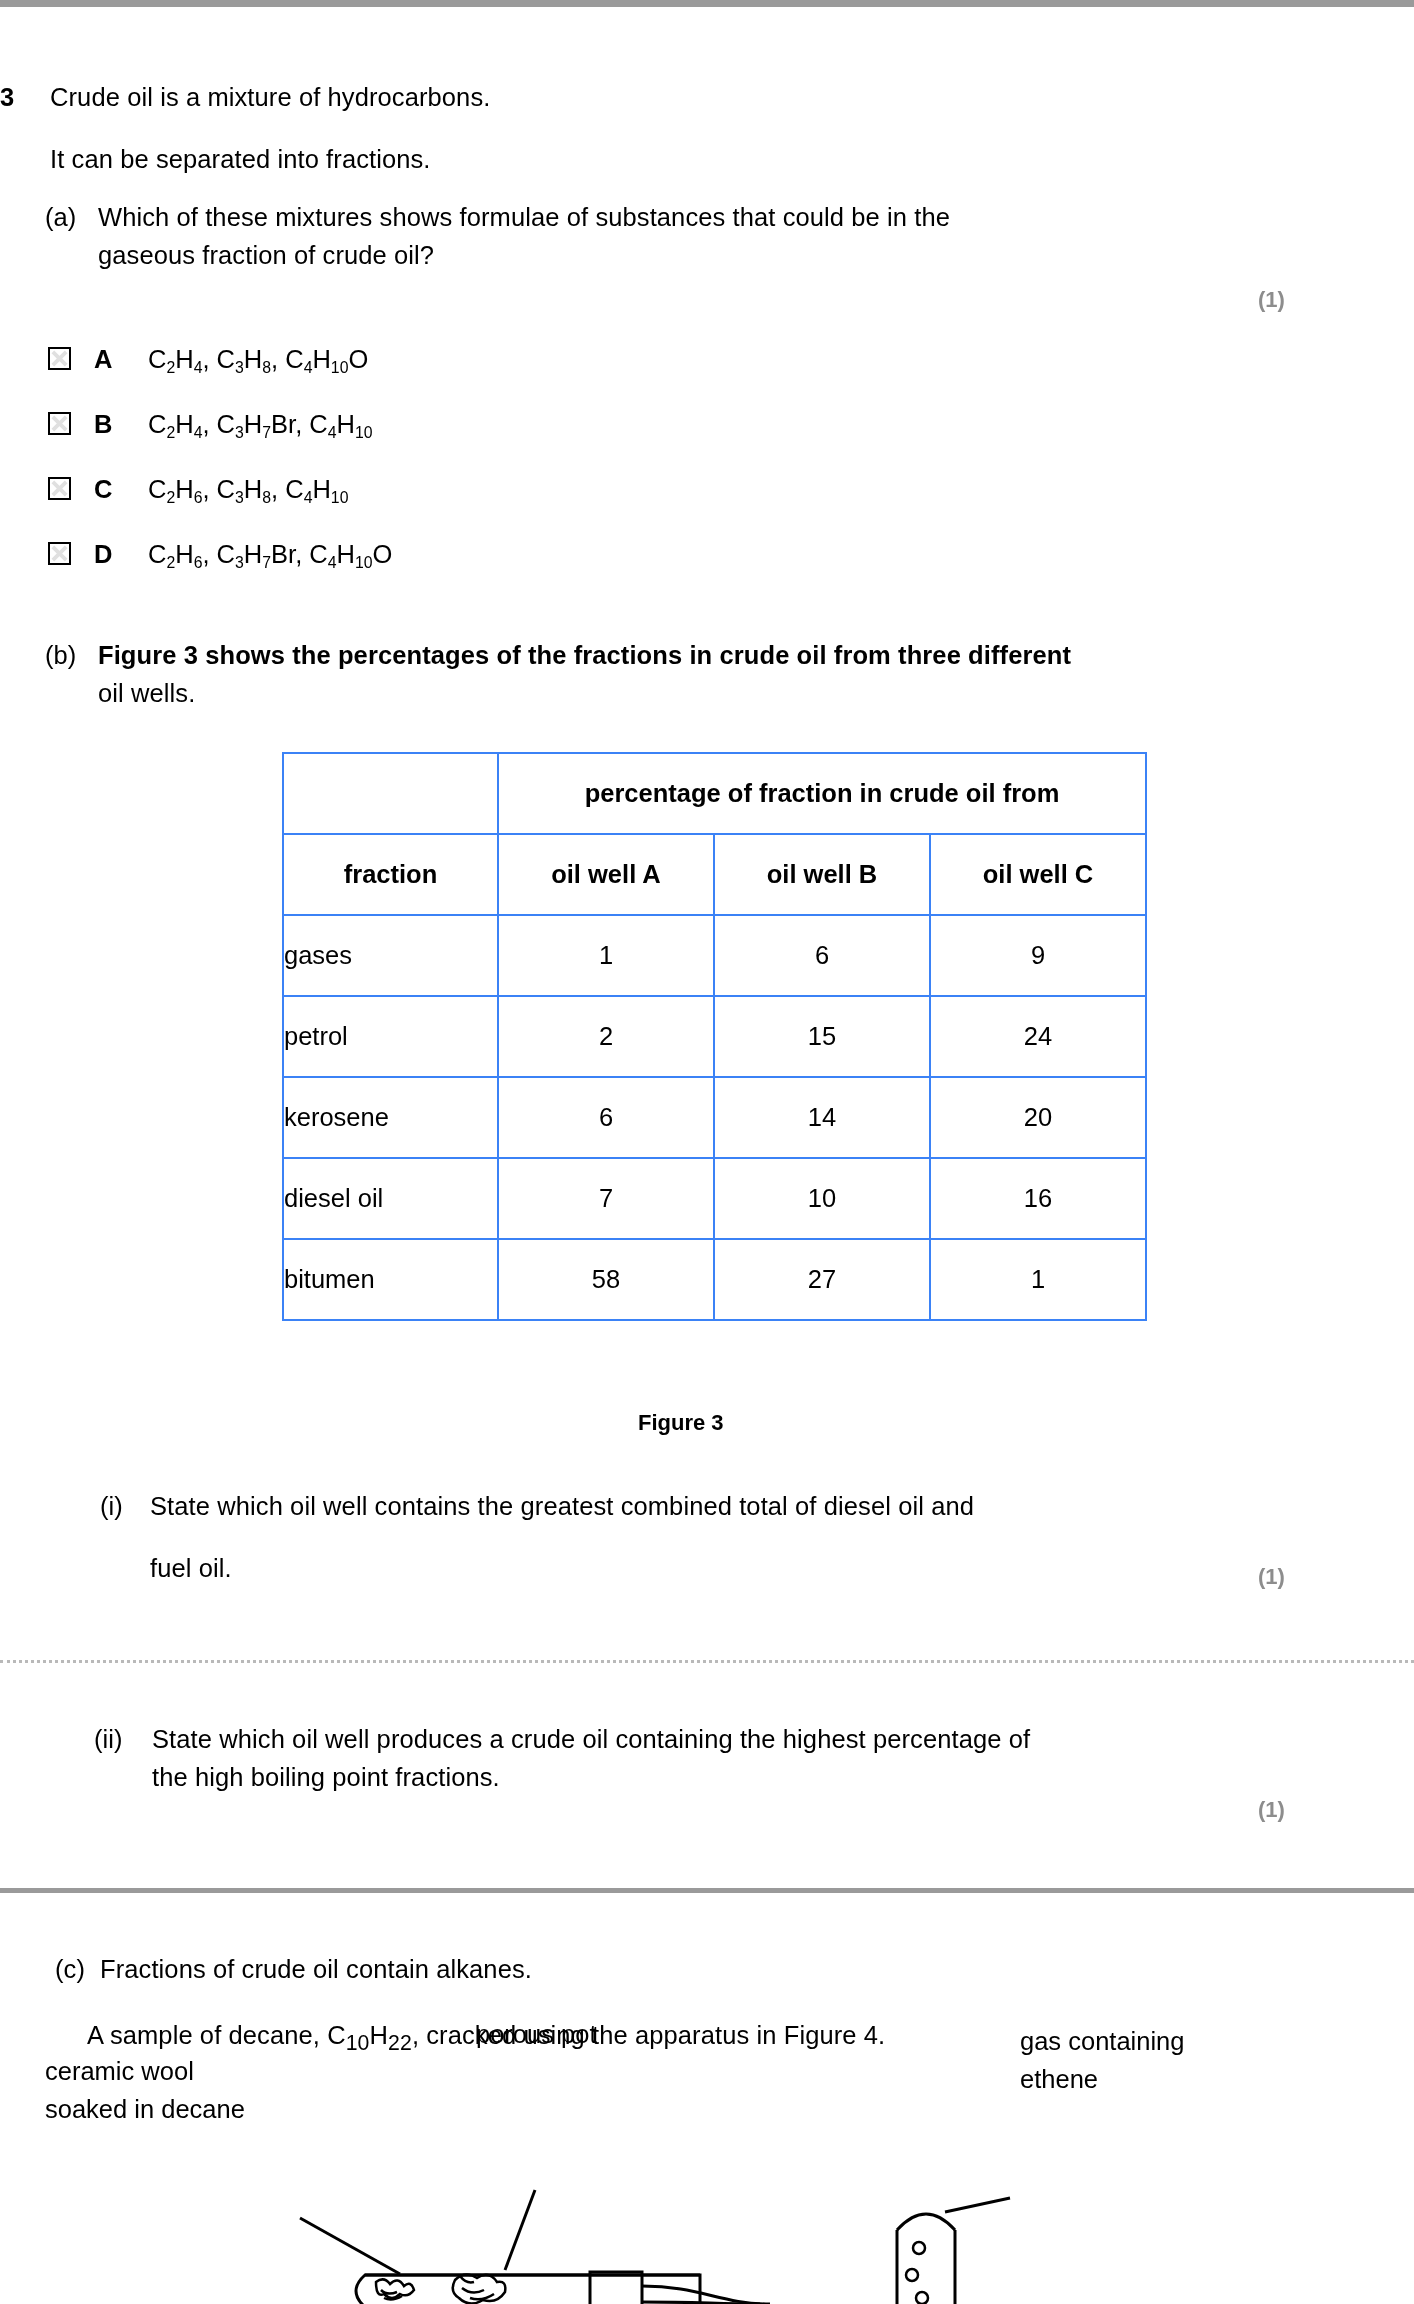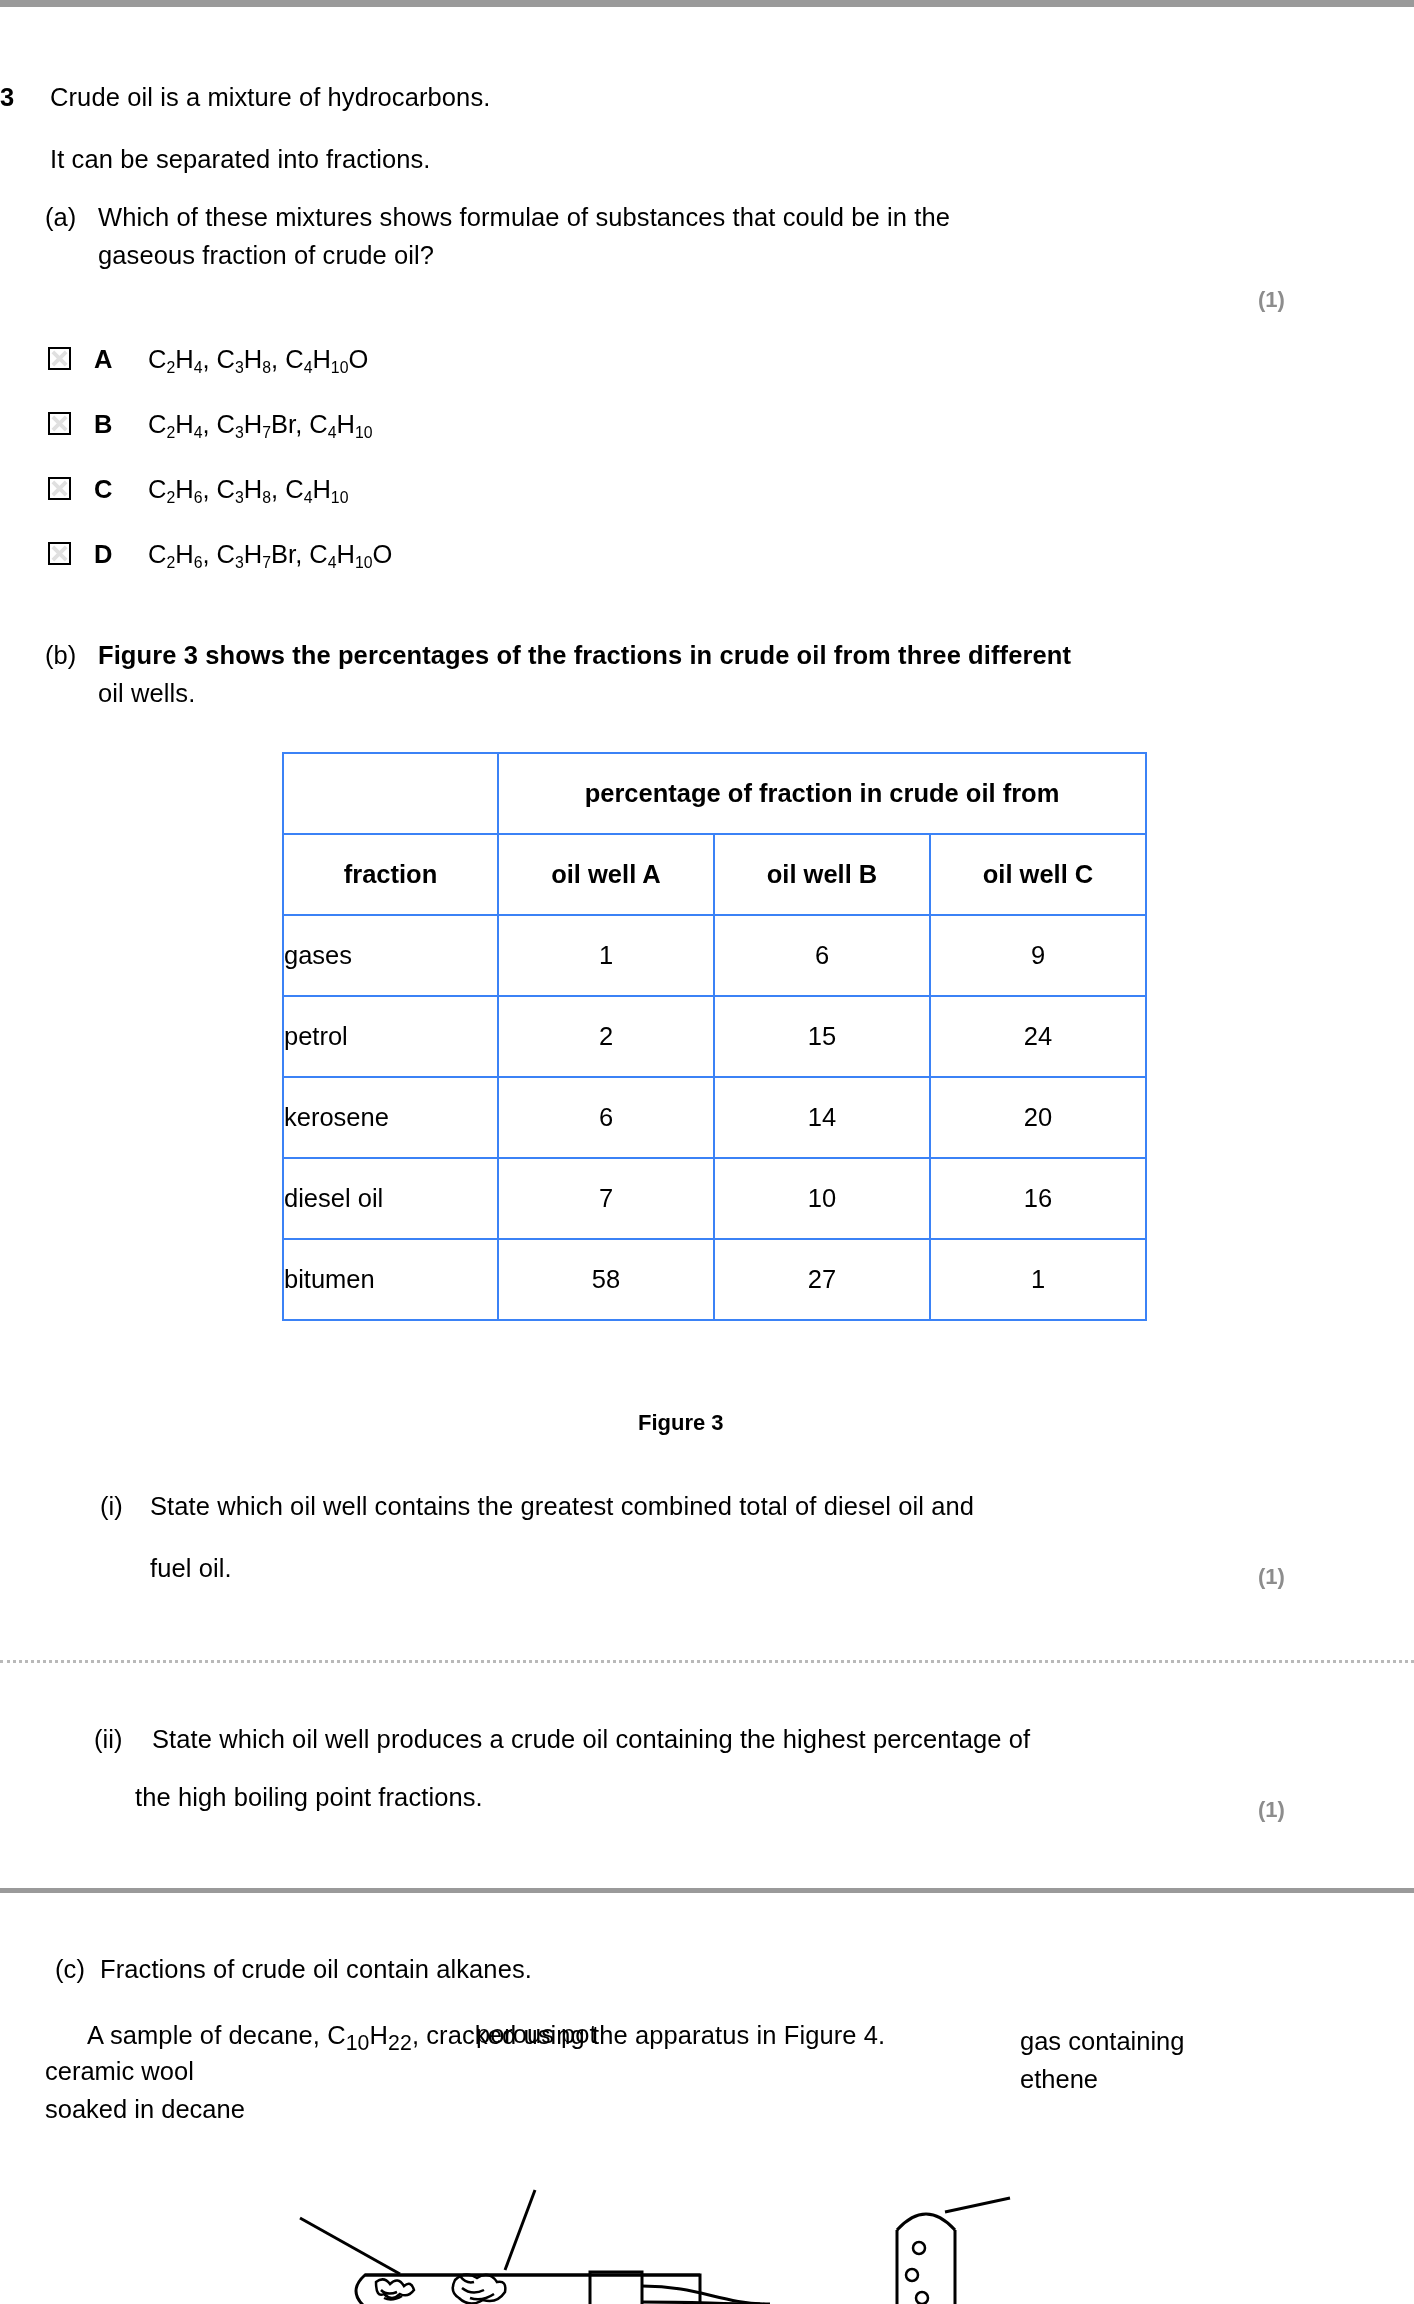"the high boiling point fractions." div.txt { left: 135px -> 152px; margin-top: 20px -> none }
